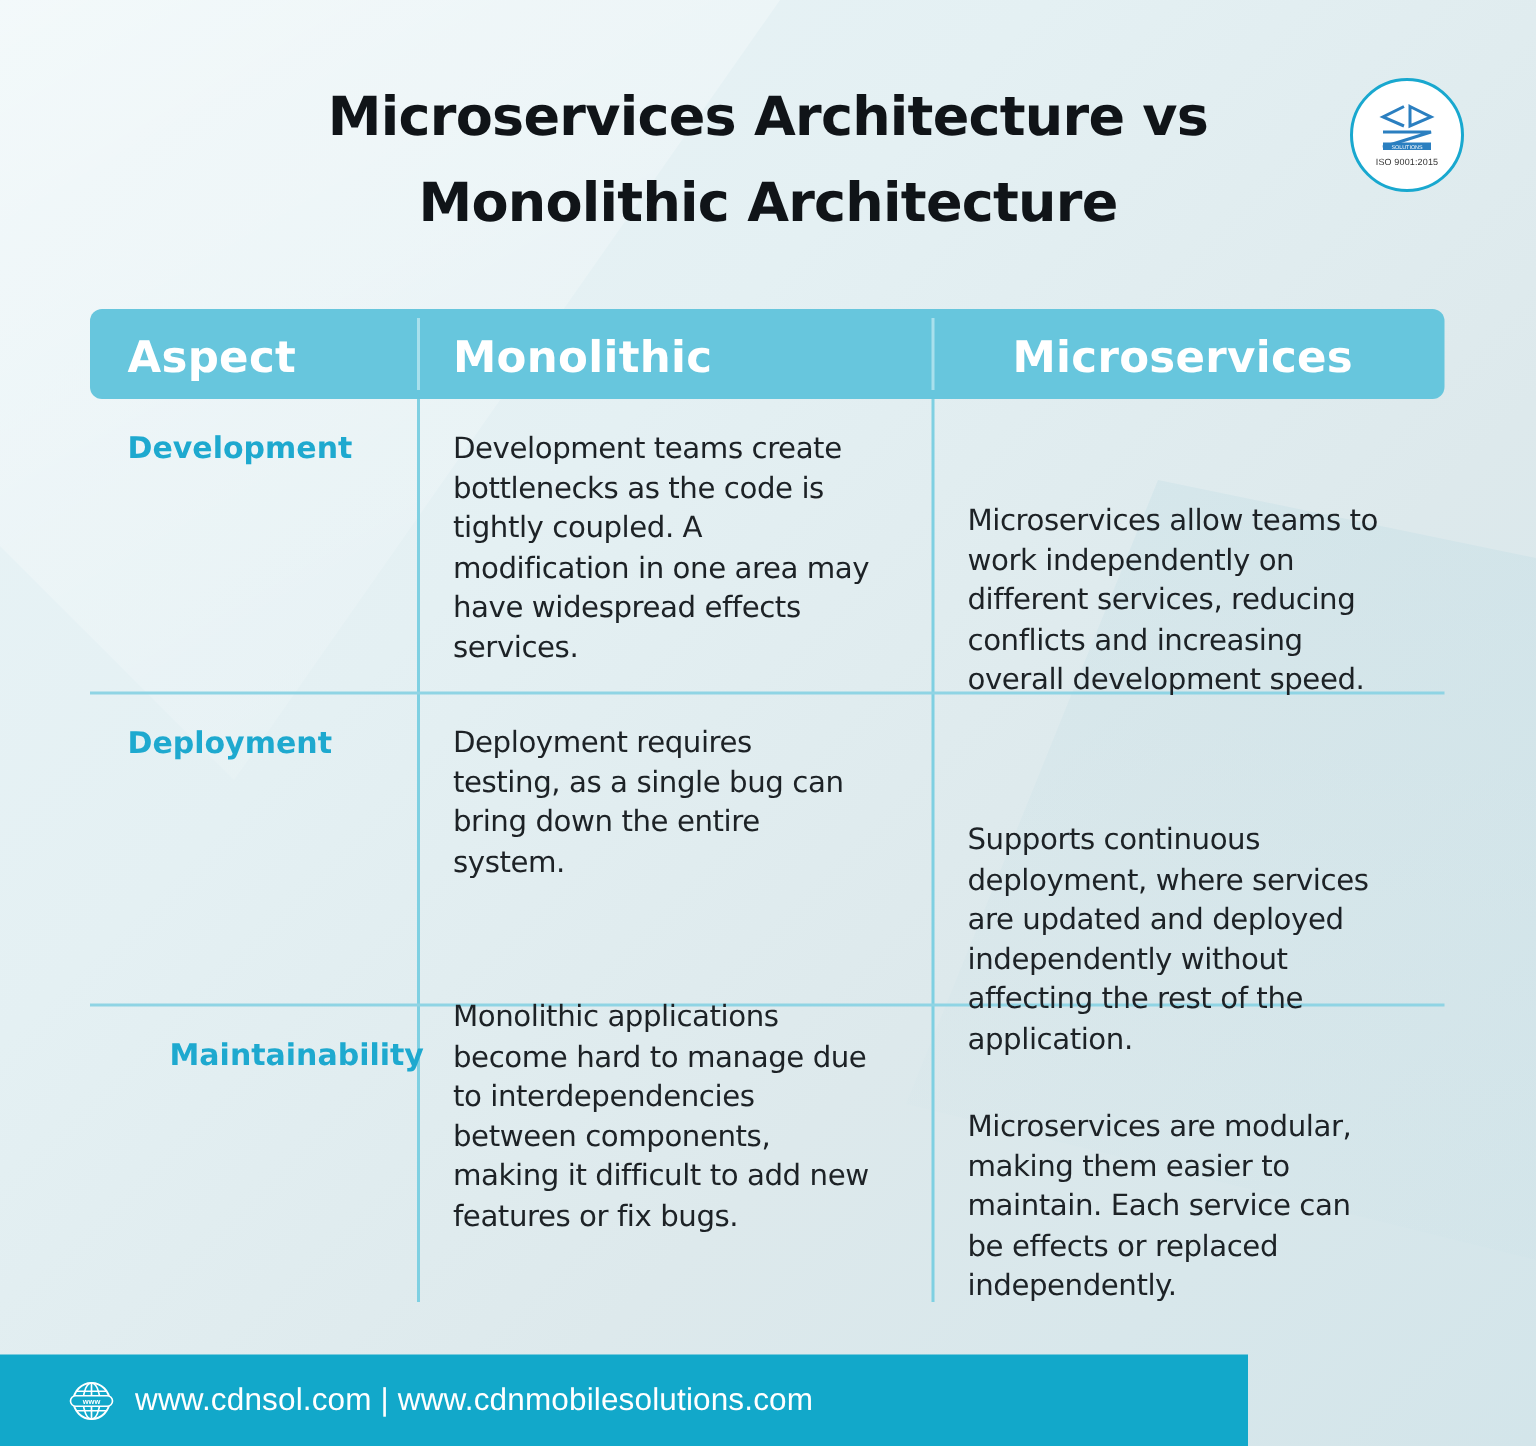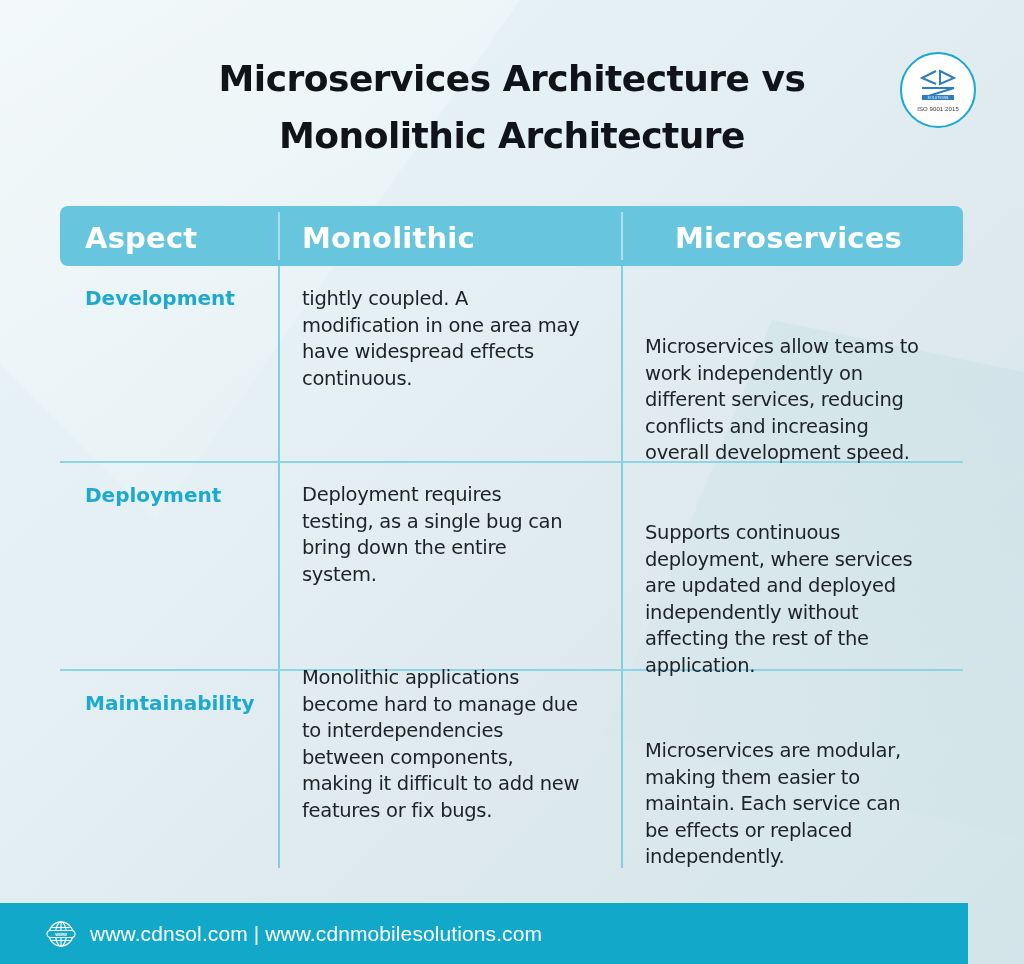"Development teams create" span.ln { html: none -> <span>Development teams create</span> }
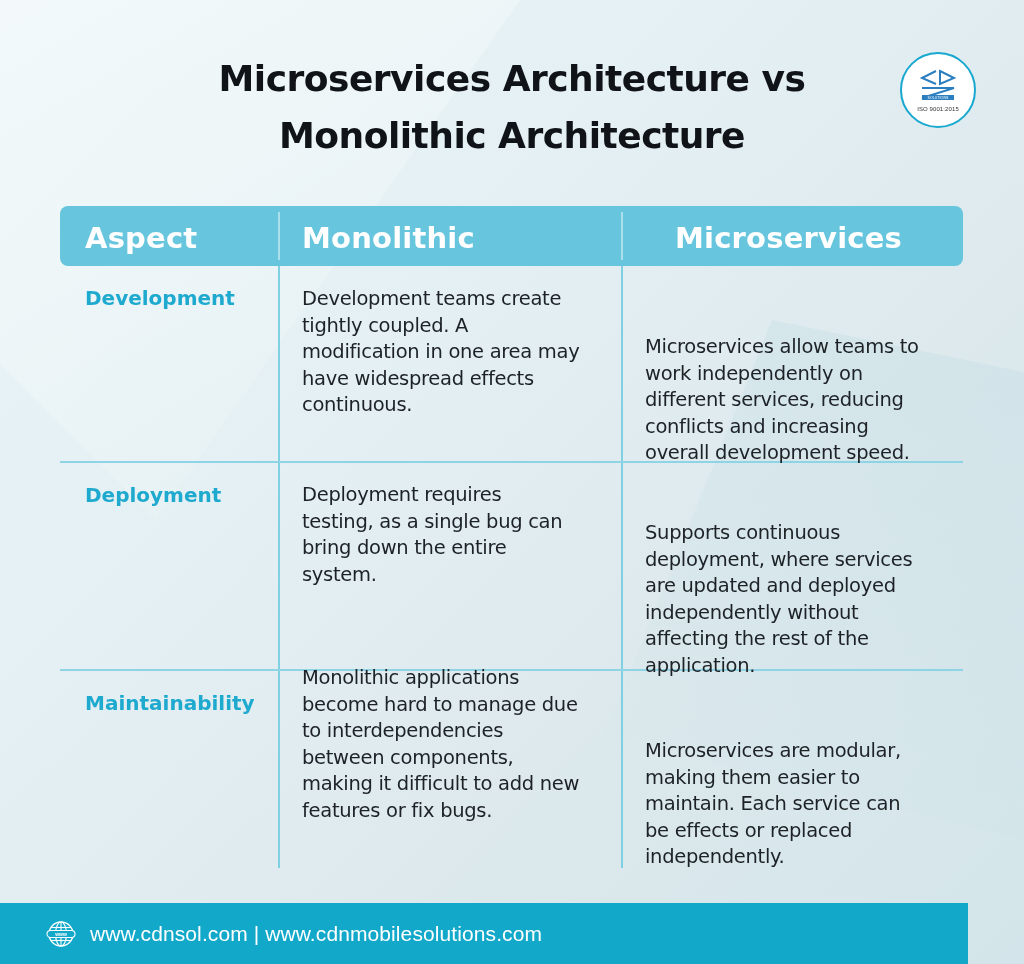"bottlenecks as the code is" span.ln { html: none -> <span>bottlenecks as the code is</span> }
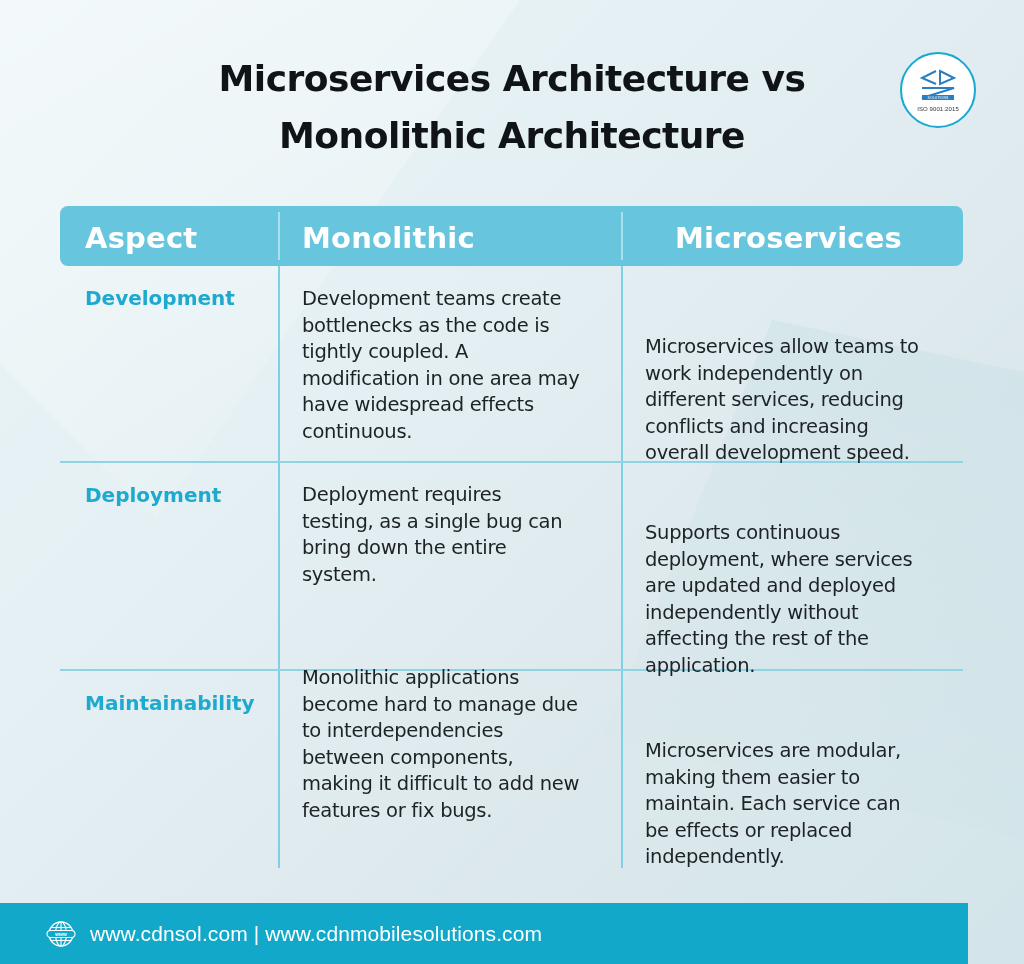"continuous." span.ln { text: continuous -> services }
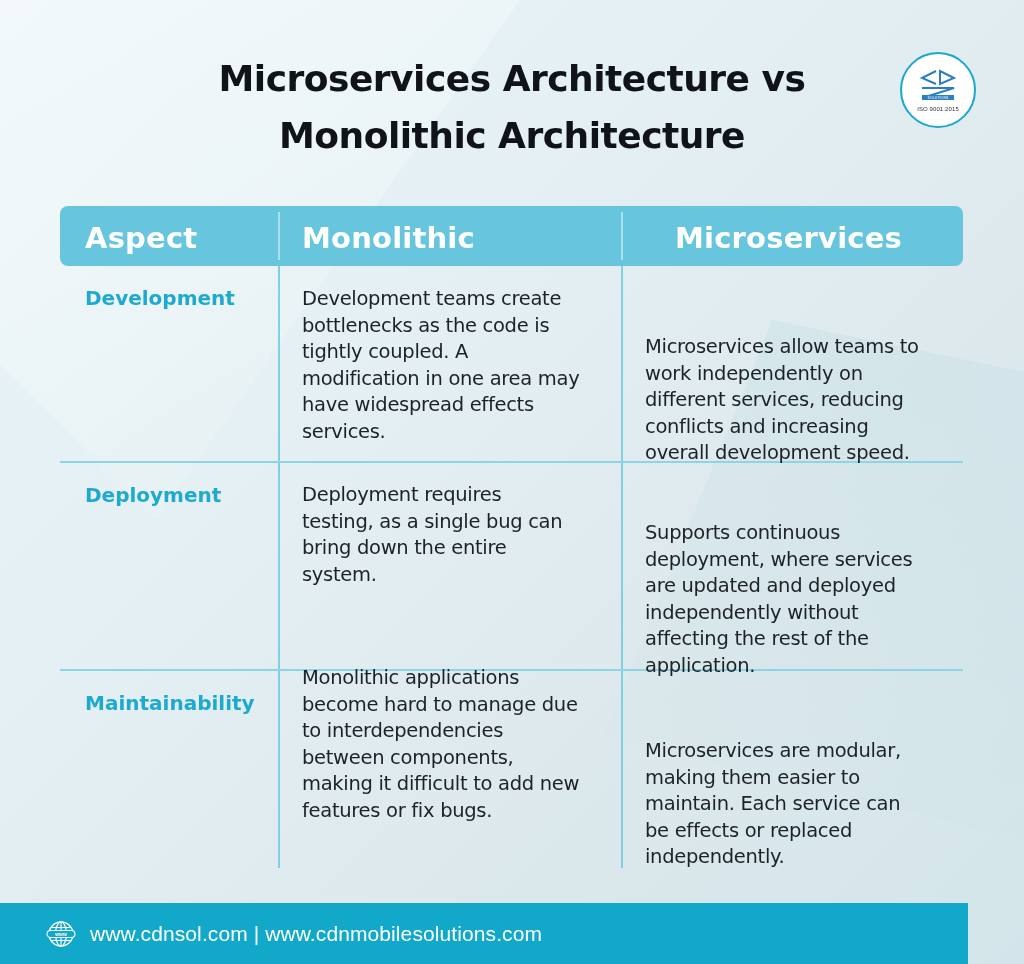"Supports continuous" div.cell-text { top: 472px -> 499px }
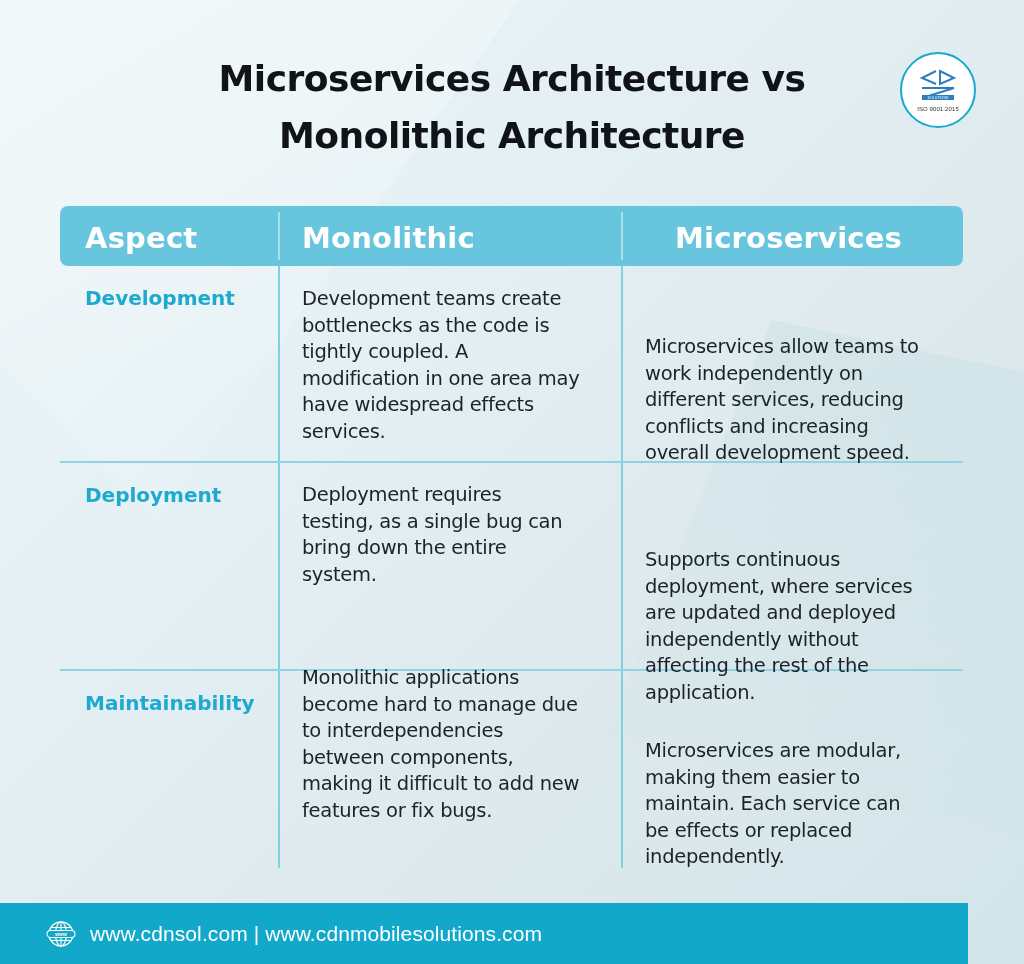"Maintainability" div.aspect { margin-left: none -> 28px }
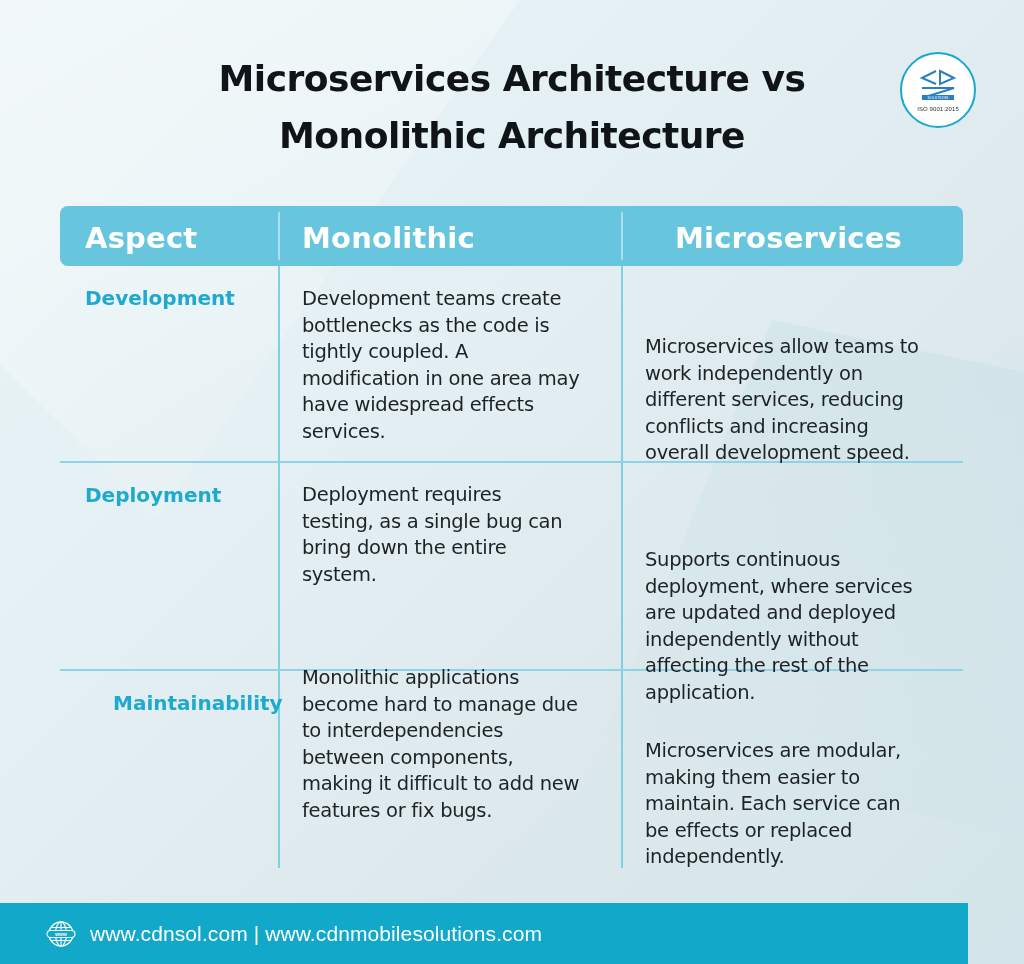"www.cdnsol.com |" .footer { width: 968px -> 832px }
